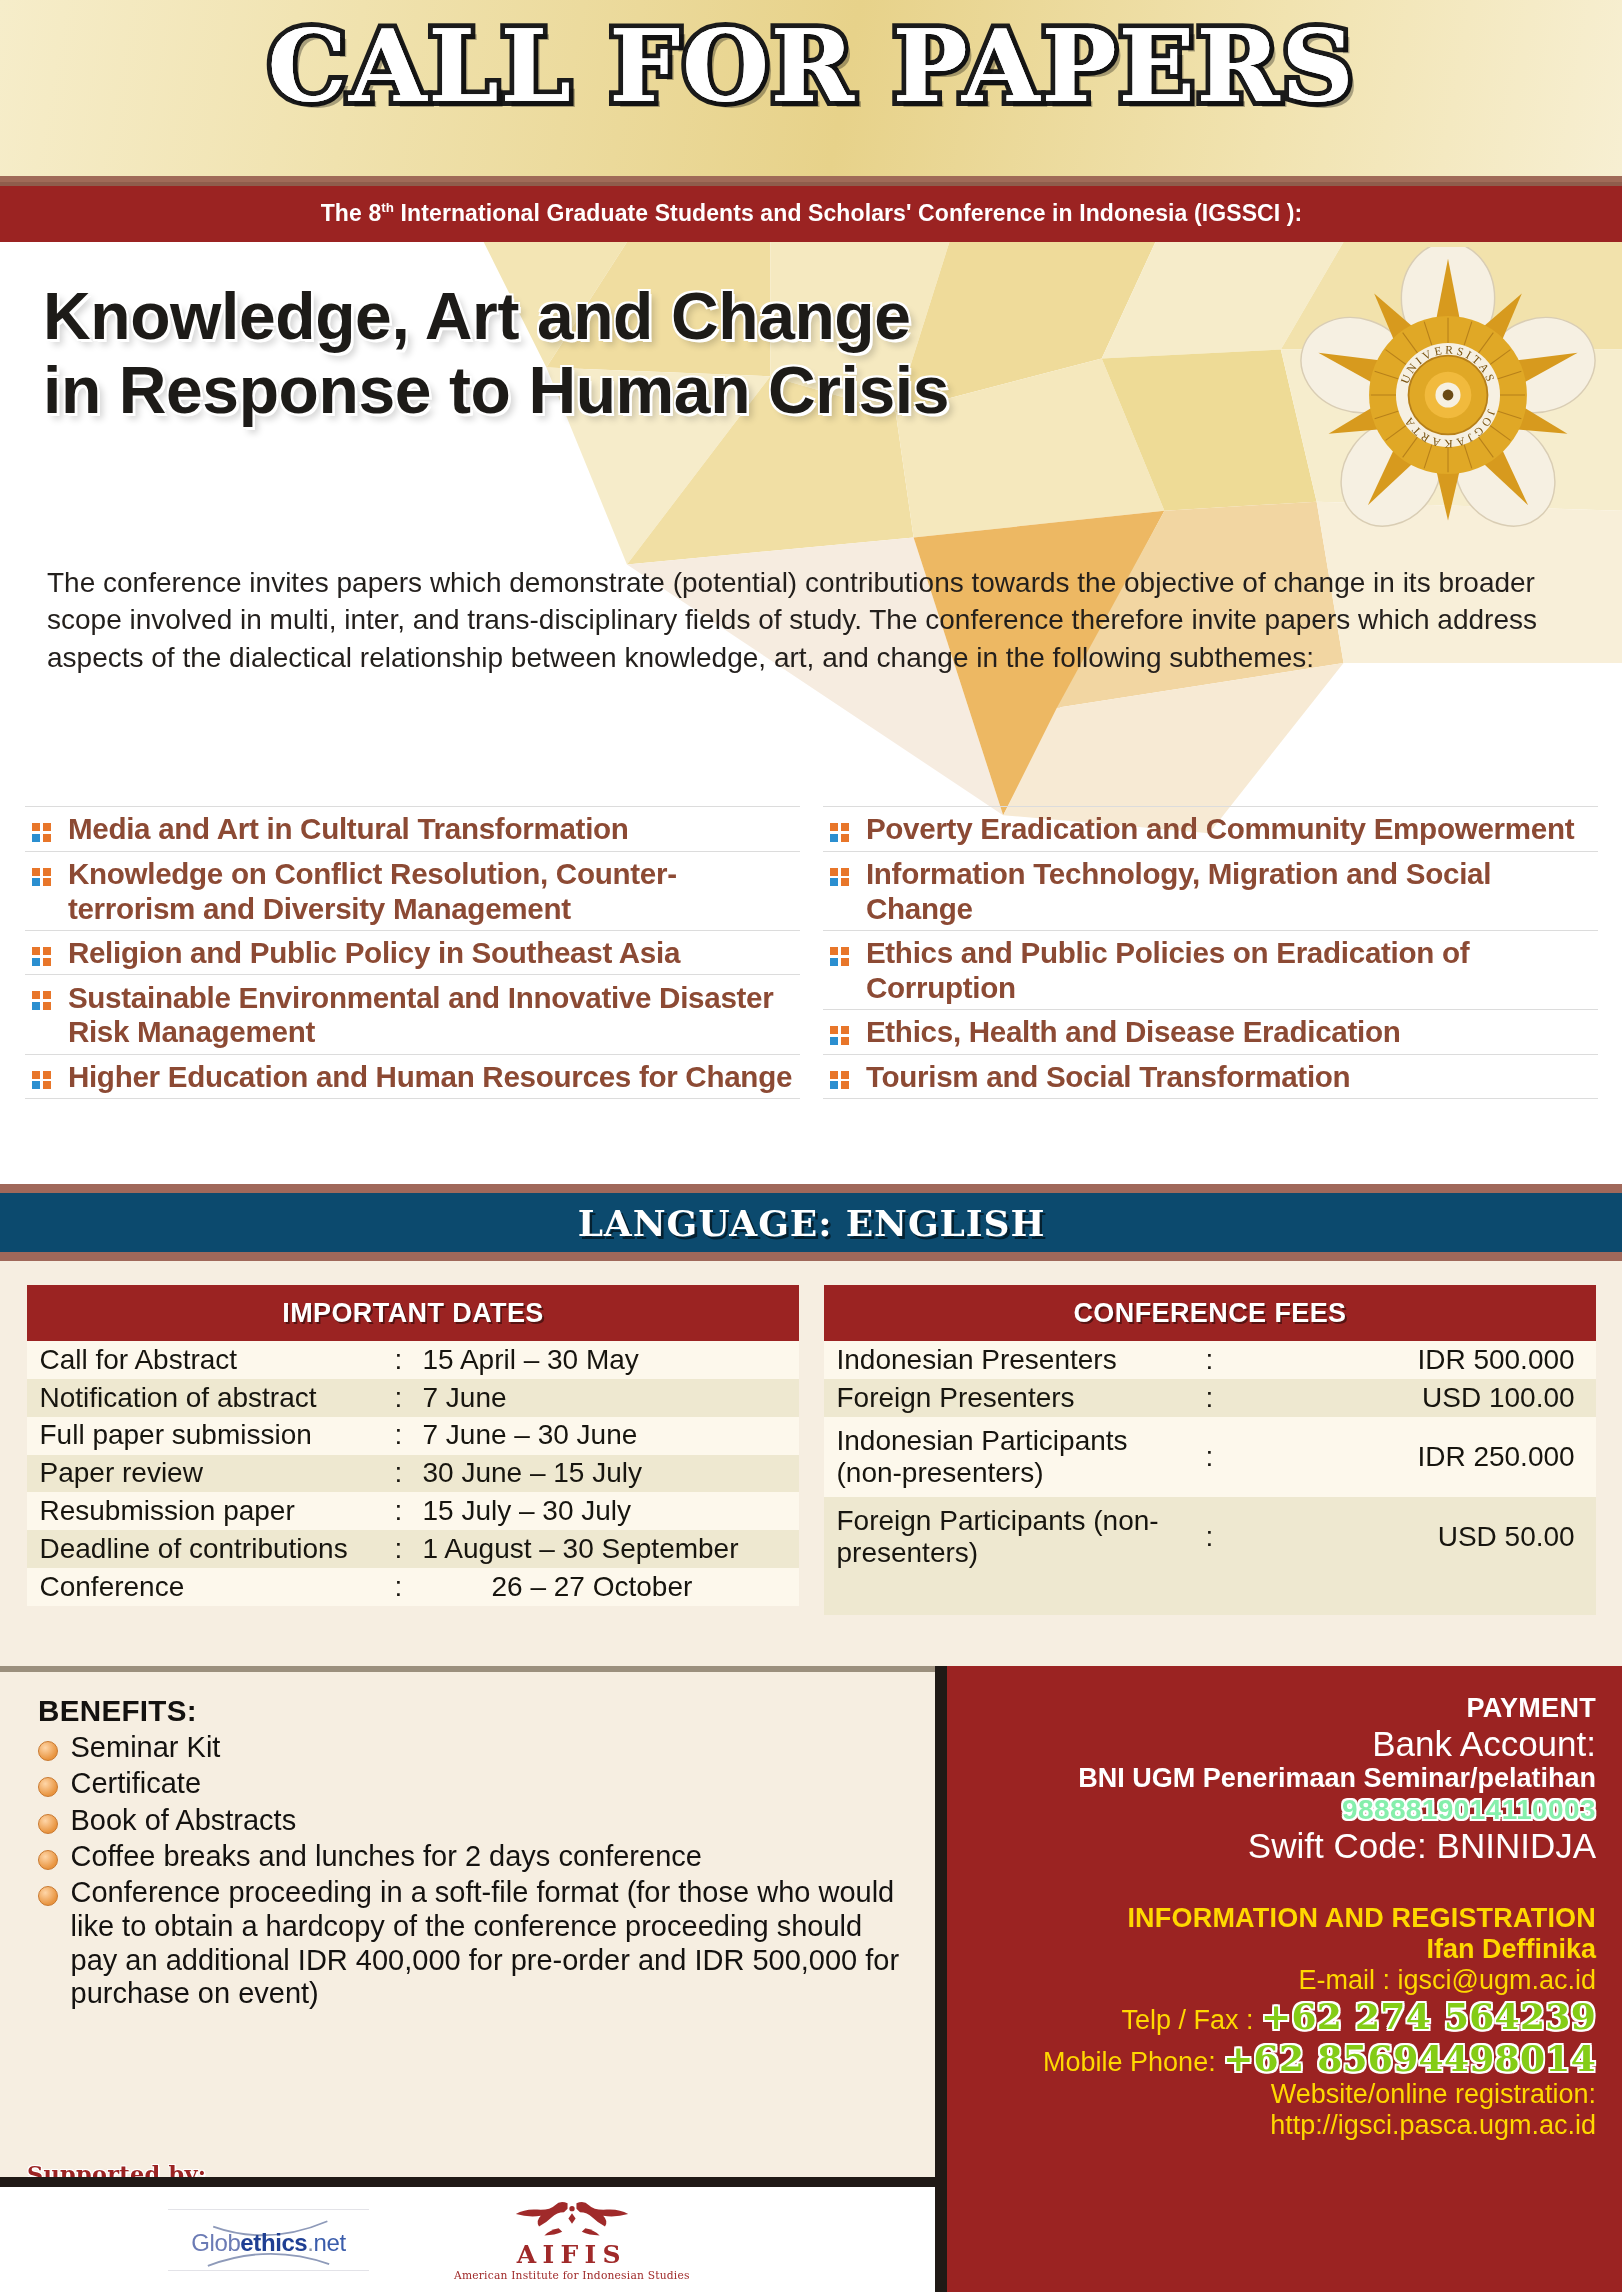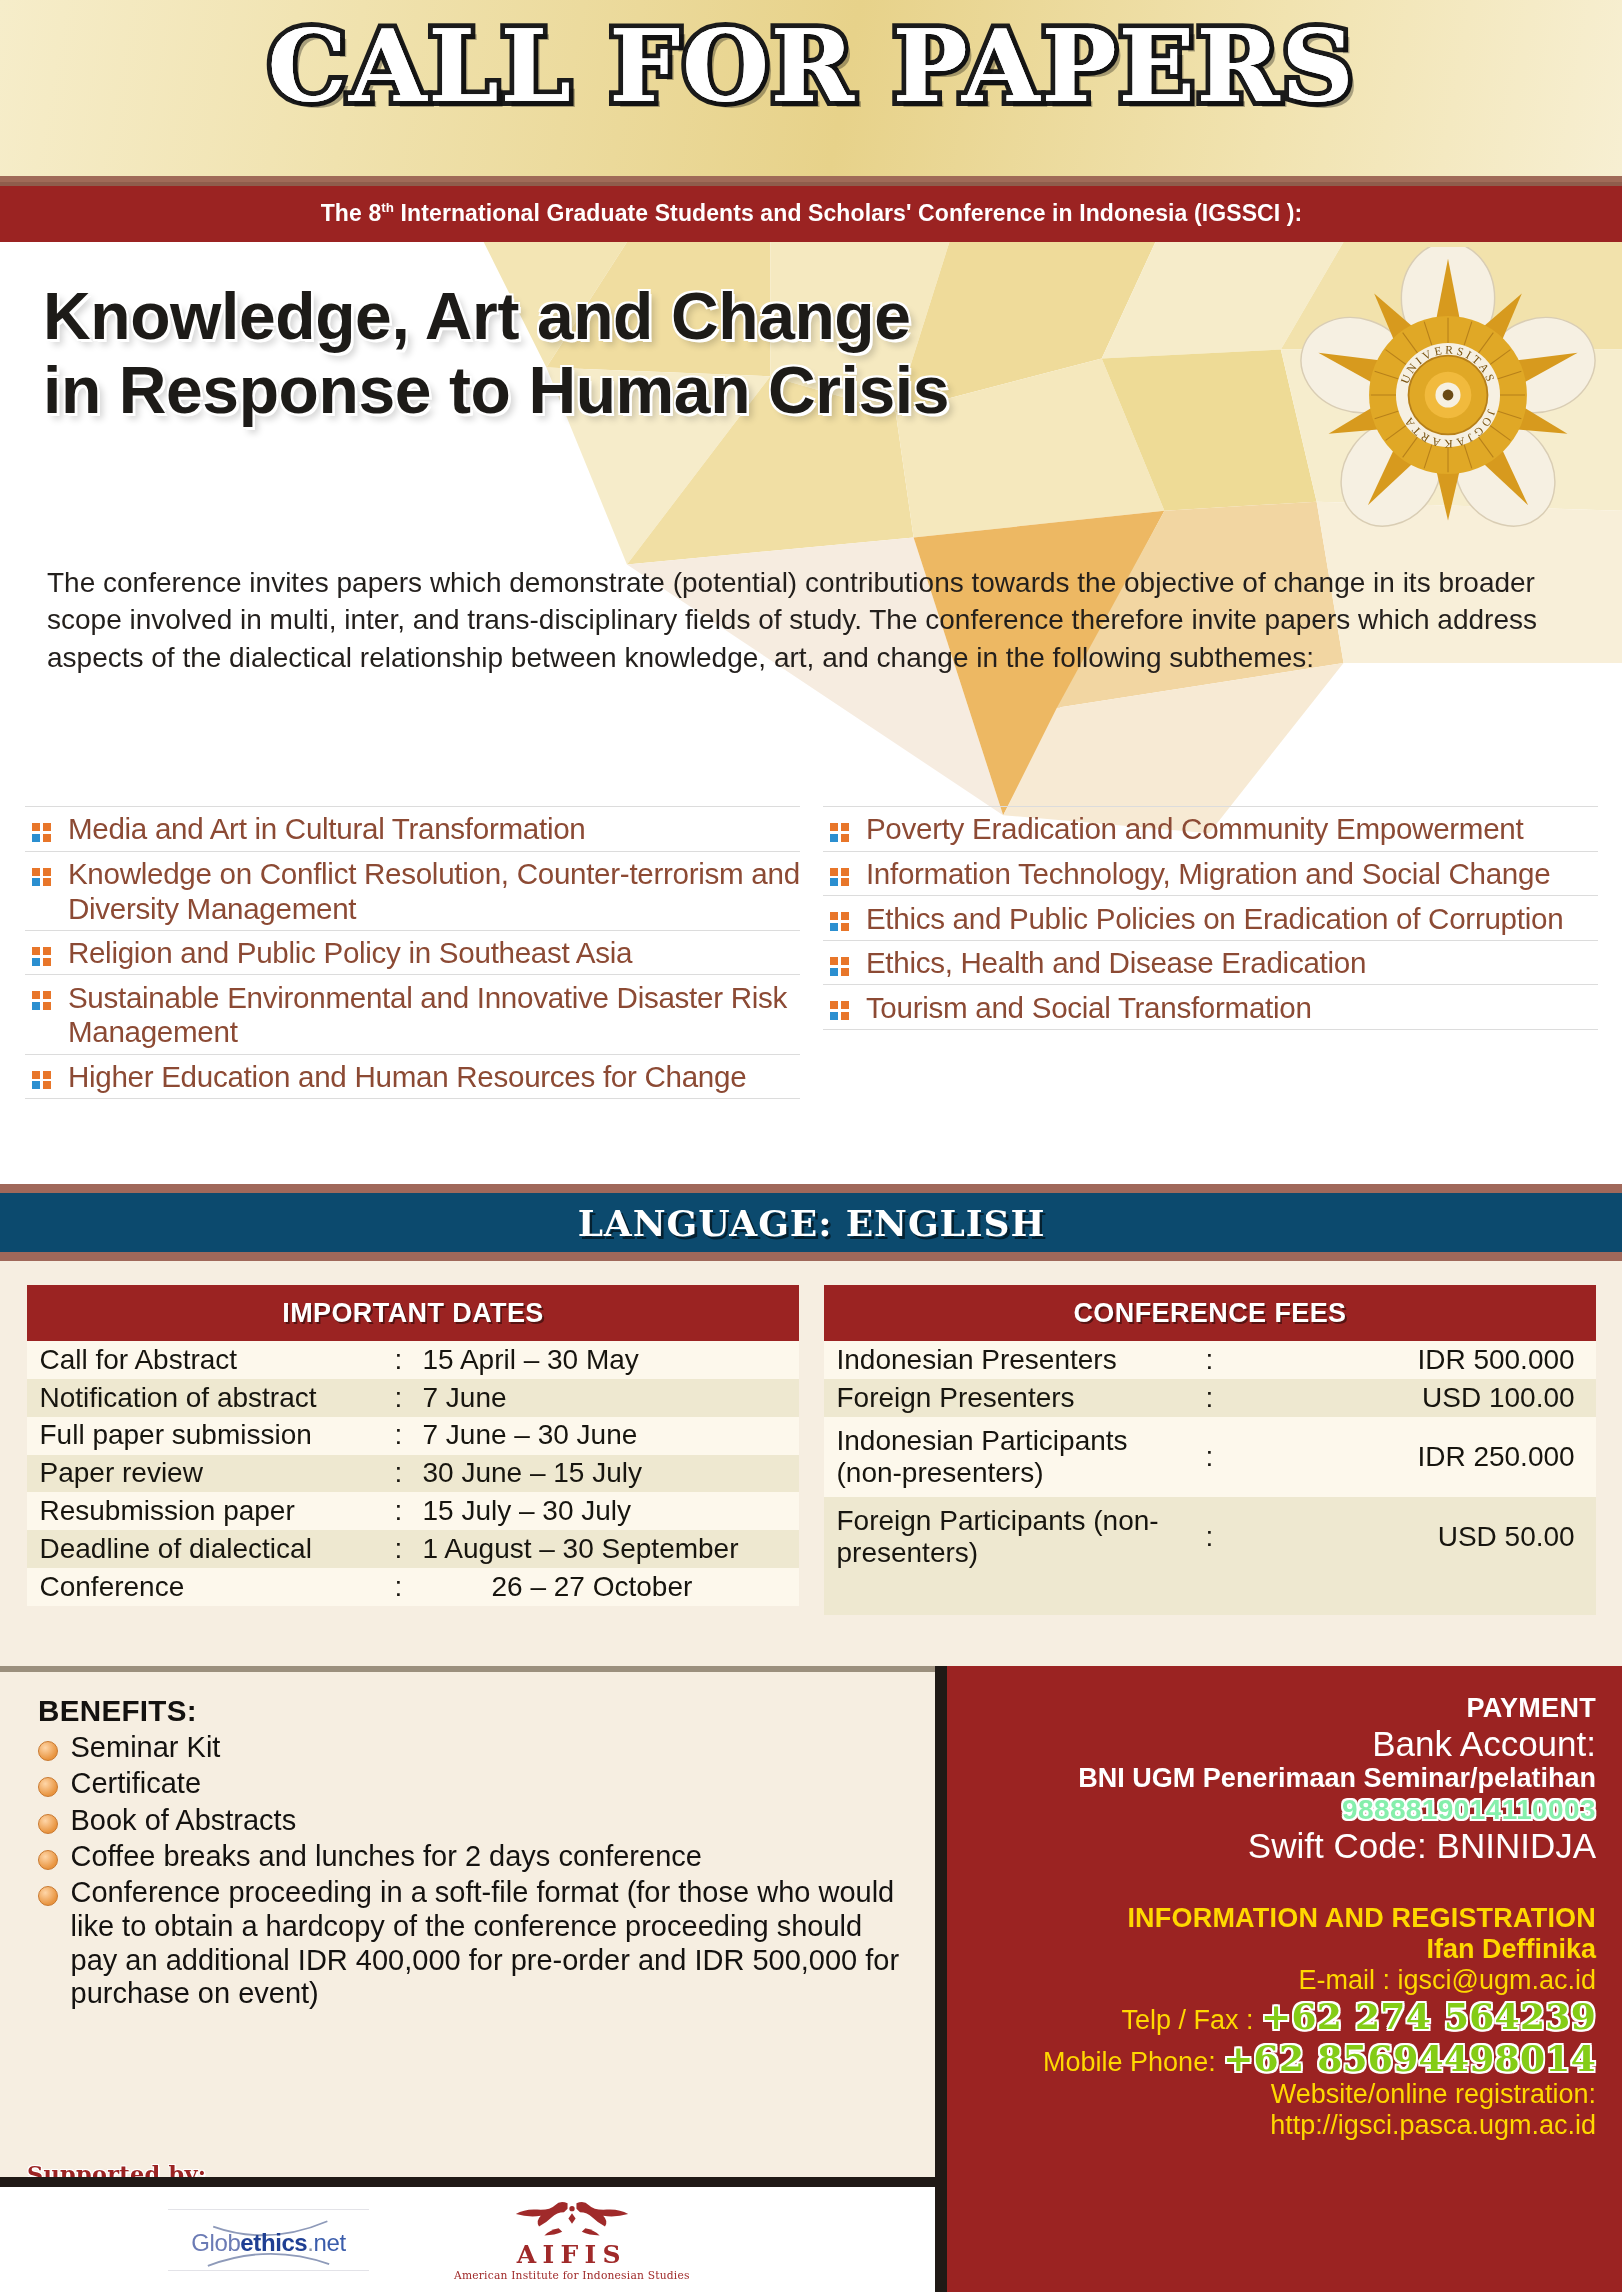"Media and Art in Cultural" .themes { font-weight: none -> bold }
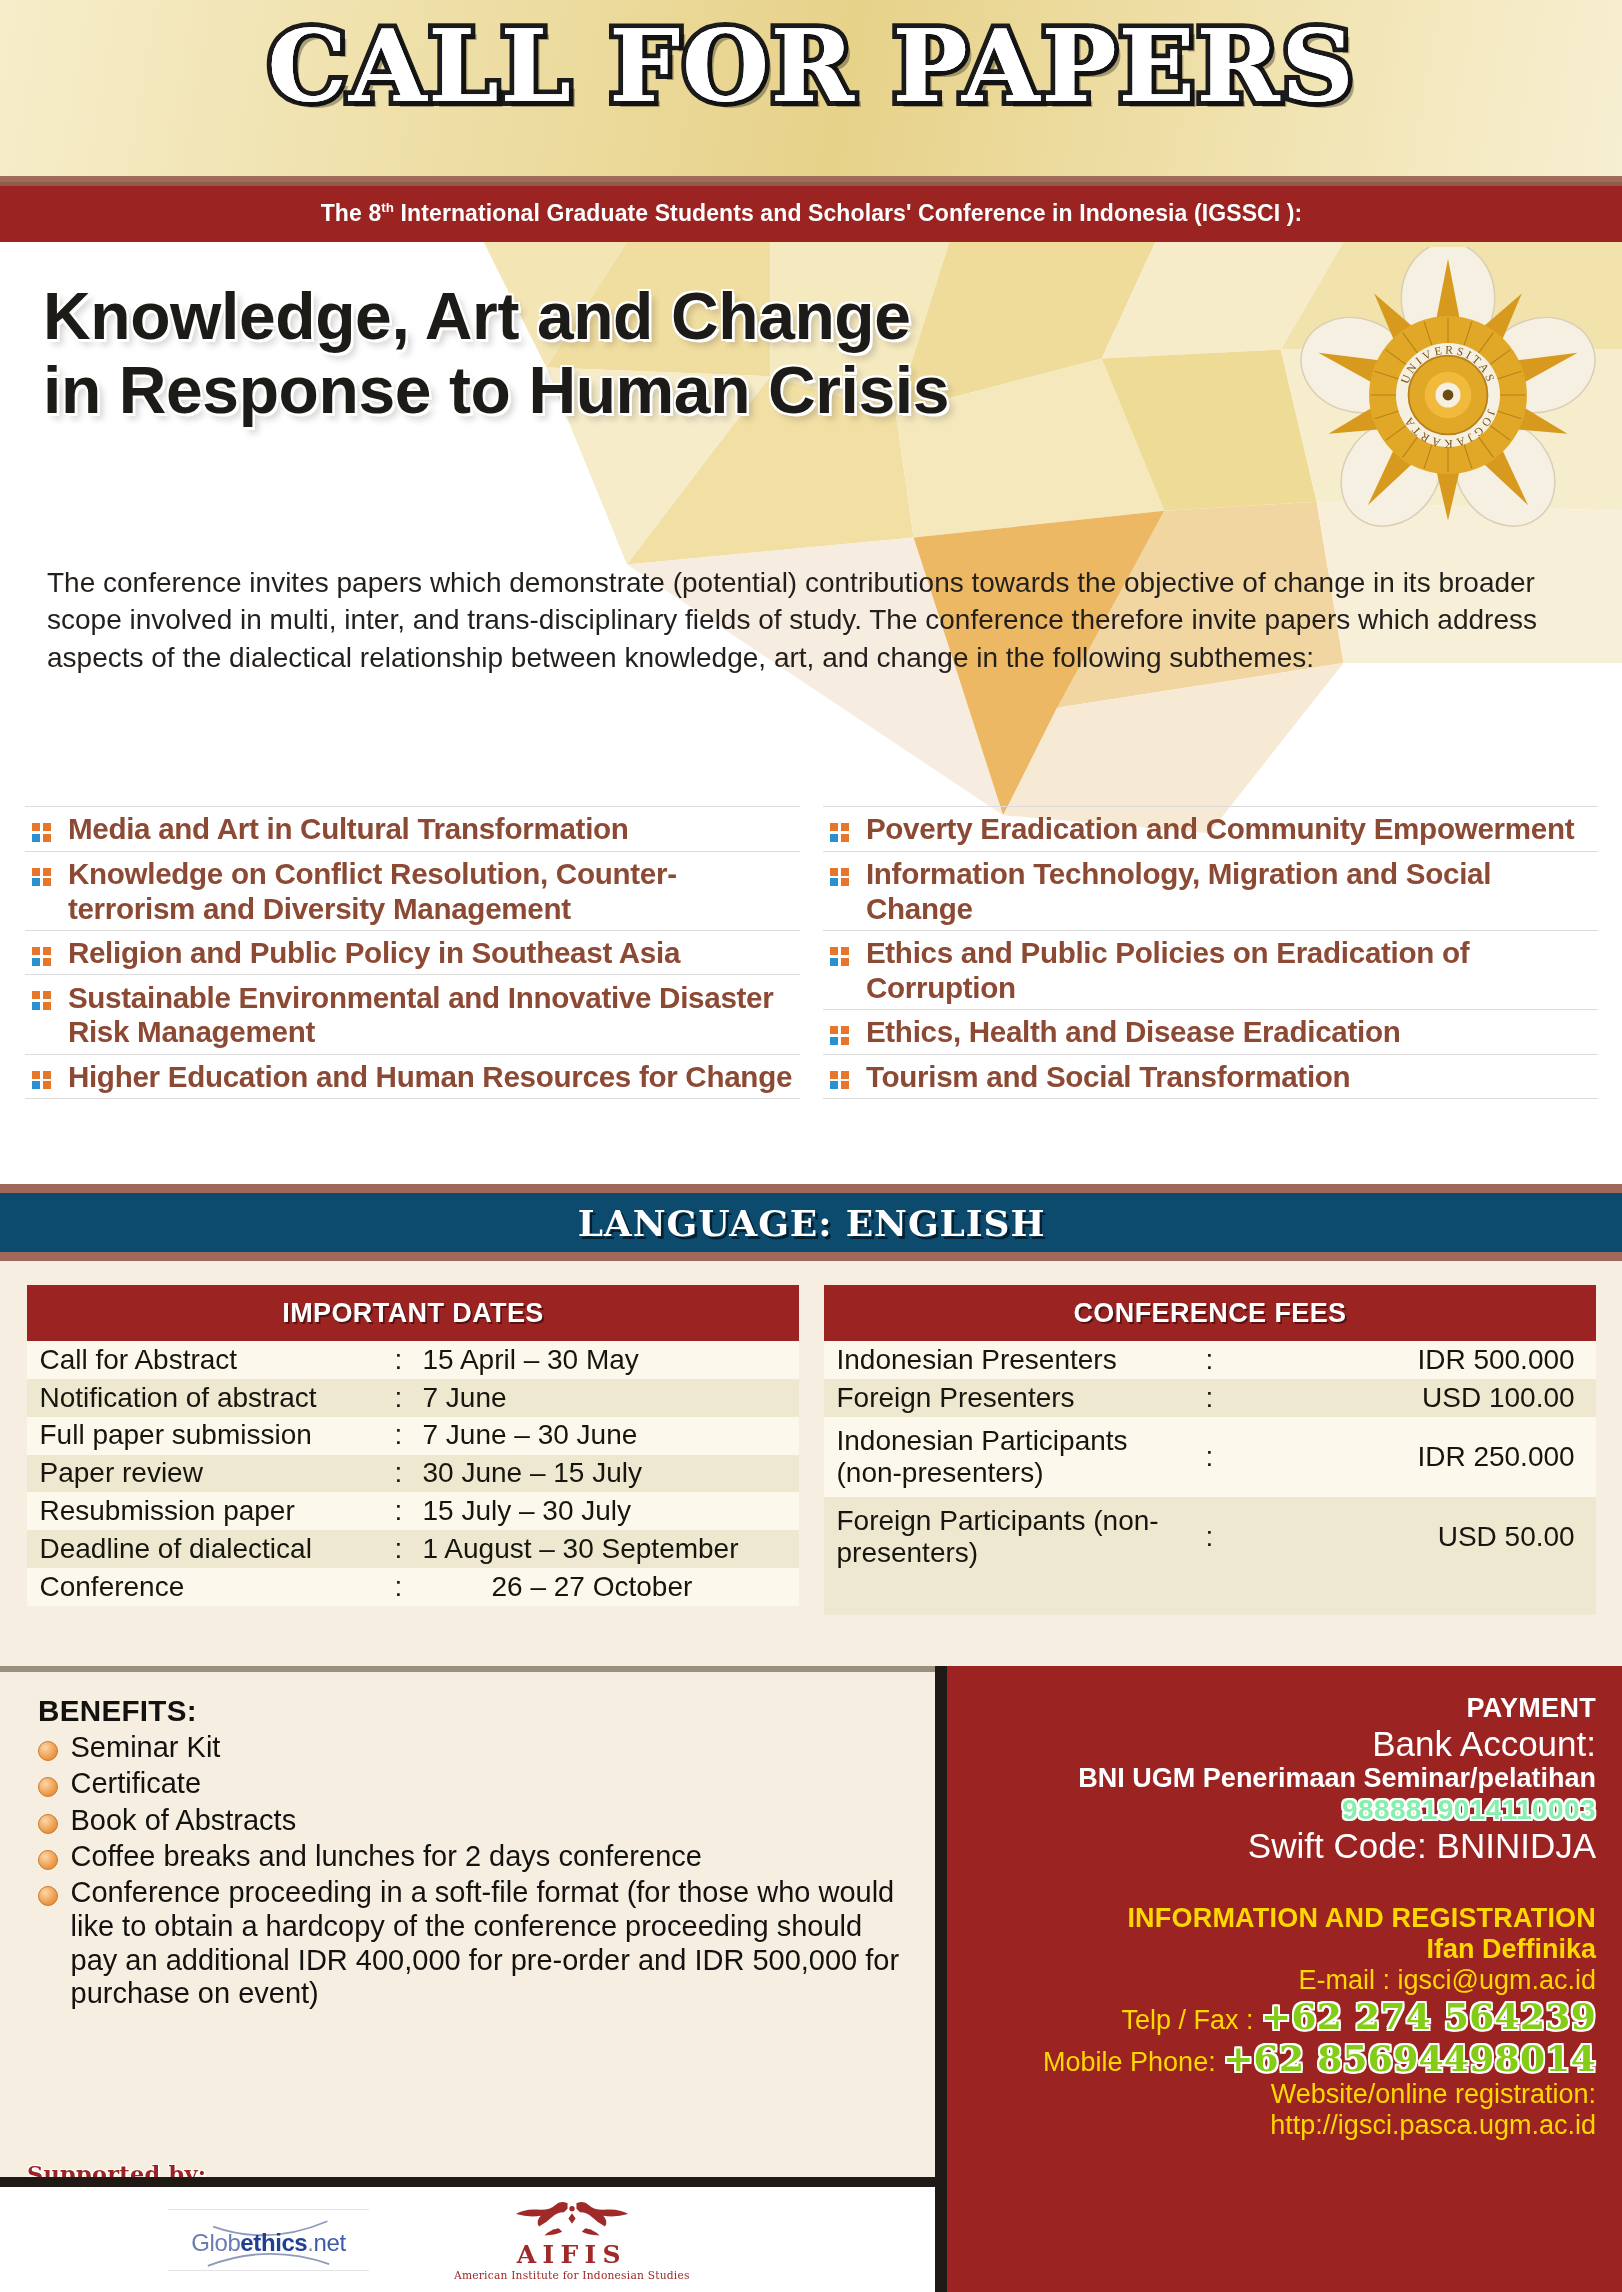"Deadline of dialectical" span.r-lab { text: dialectical -> contributions }
